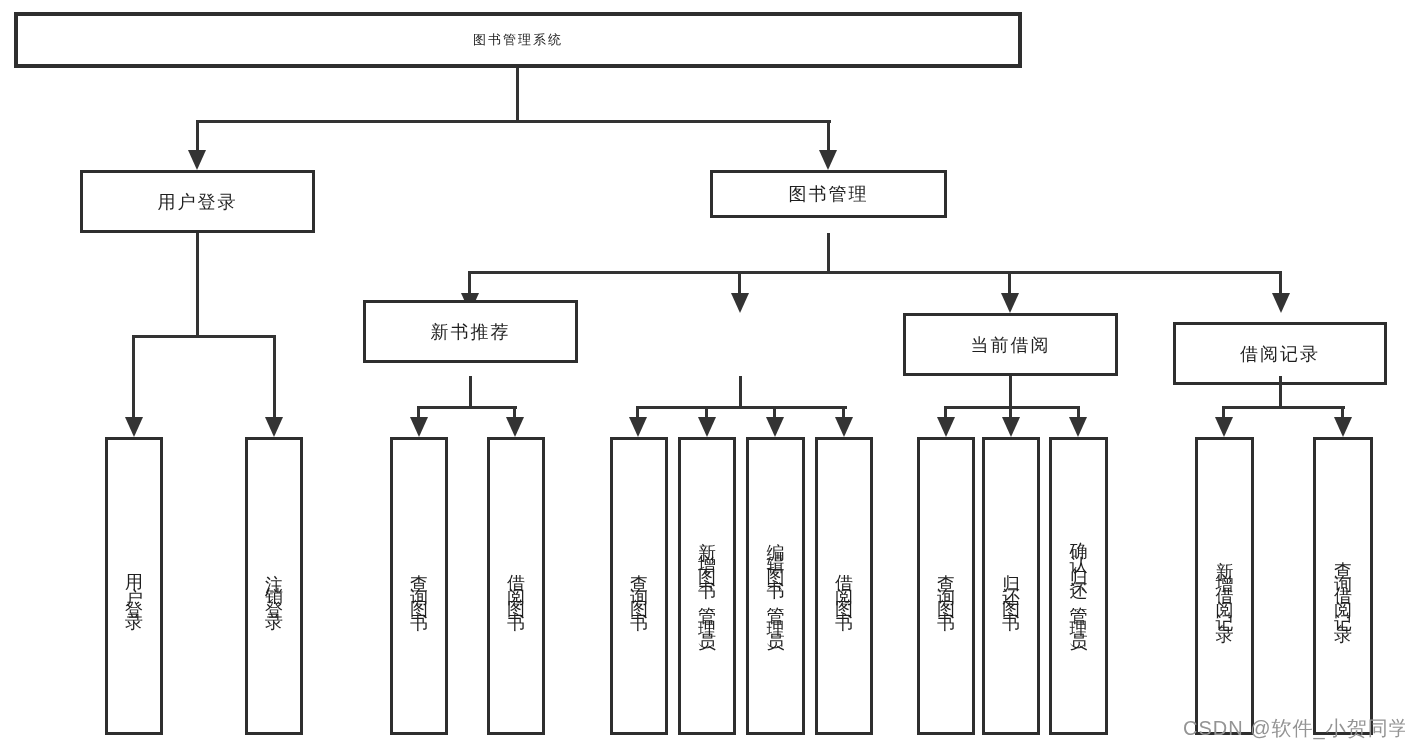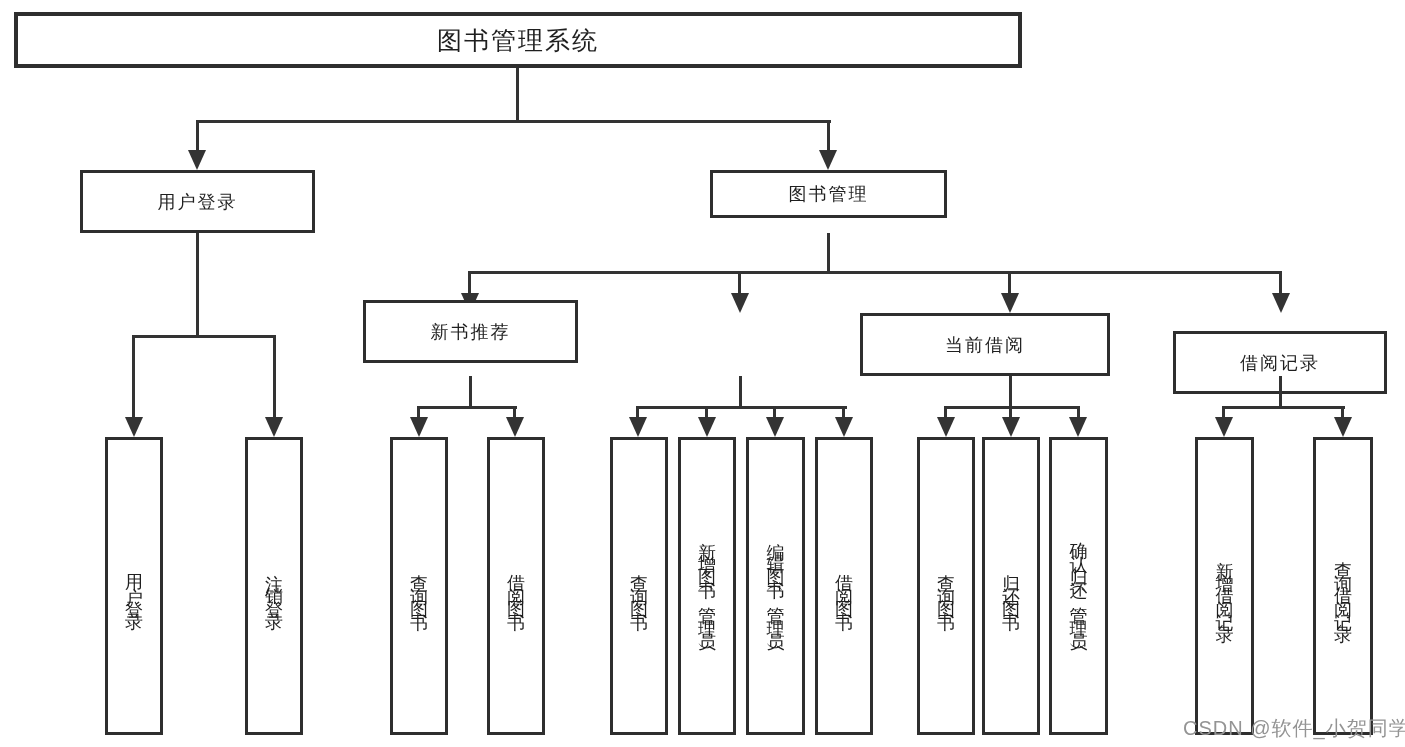"图书管理系统" .node.root { font-size: 25px -> 13px }
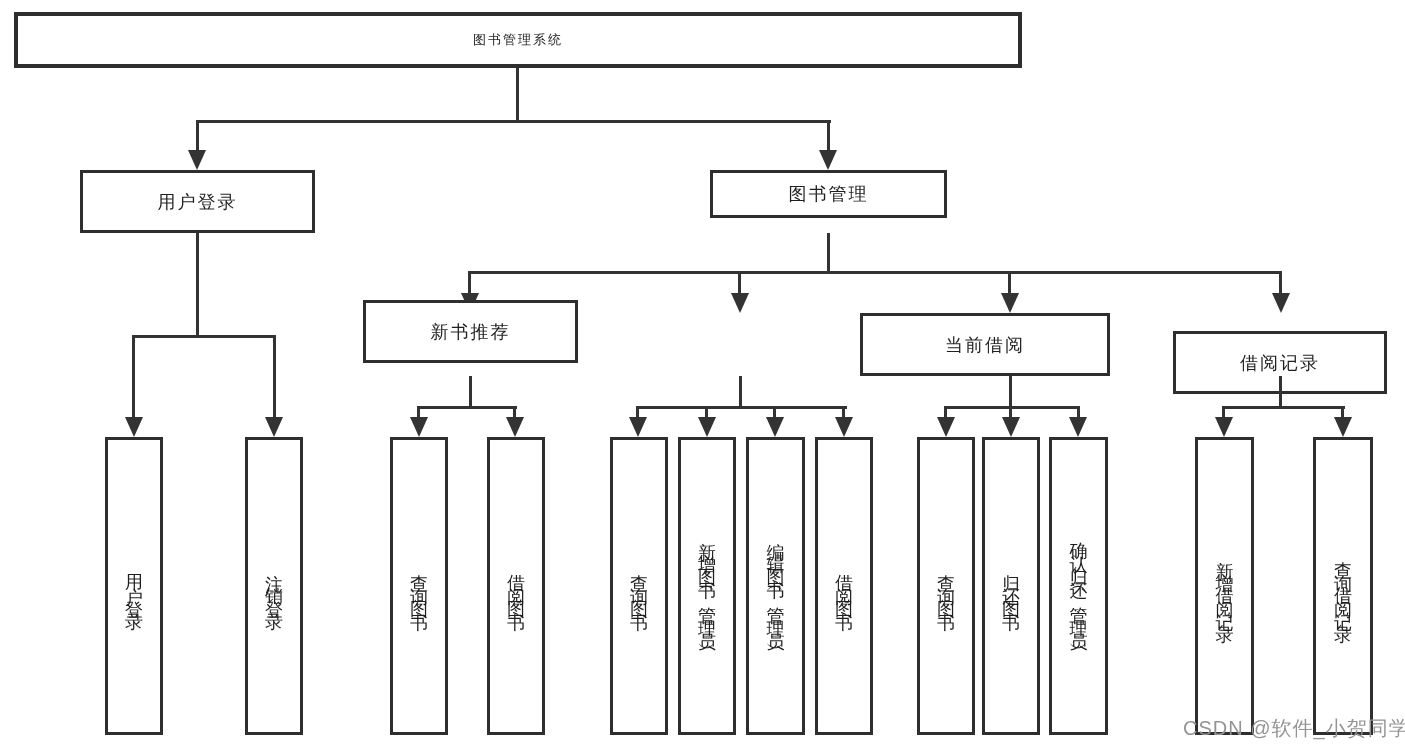"当前借阅" div.node { left: 860px -> 903px; width: 250px -> 215px }
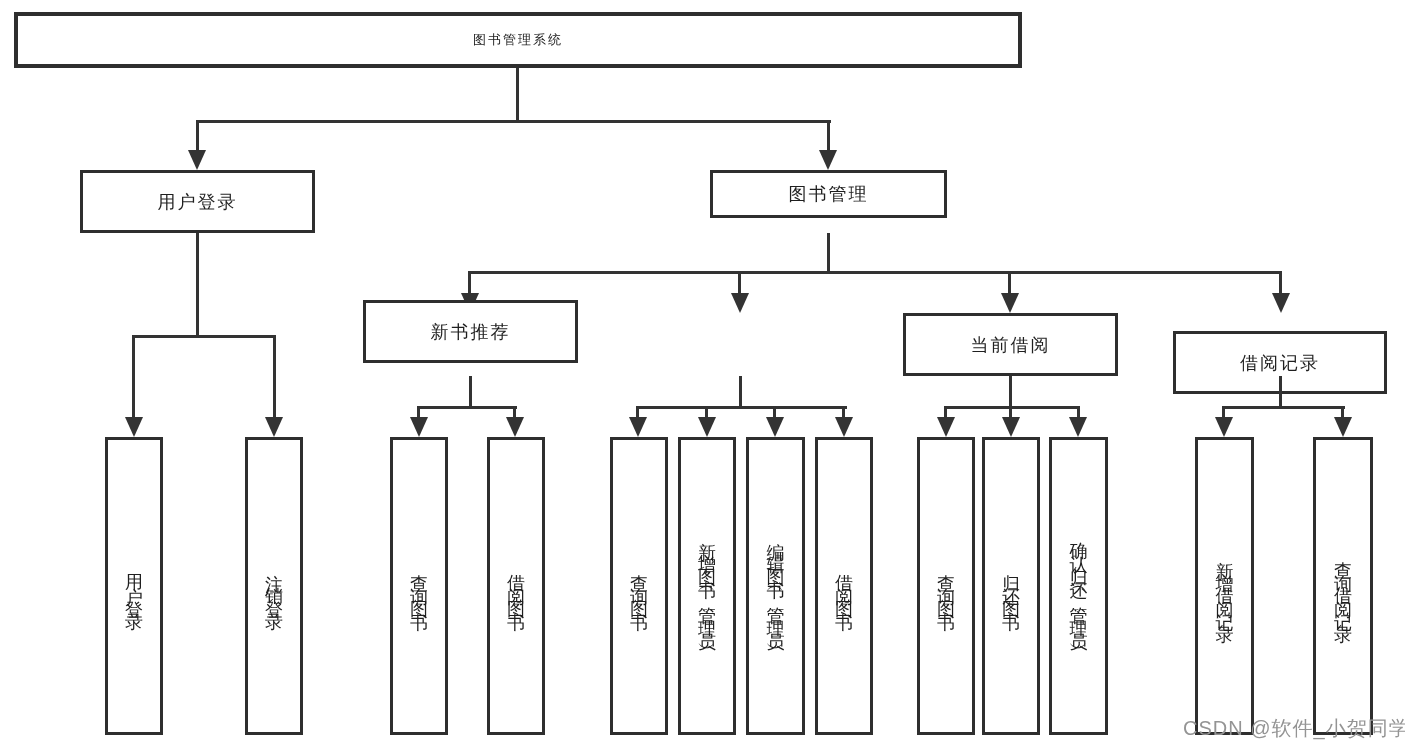"借阅记录" div.node { top: 331px -> 322px }
